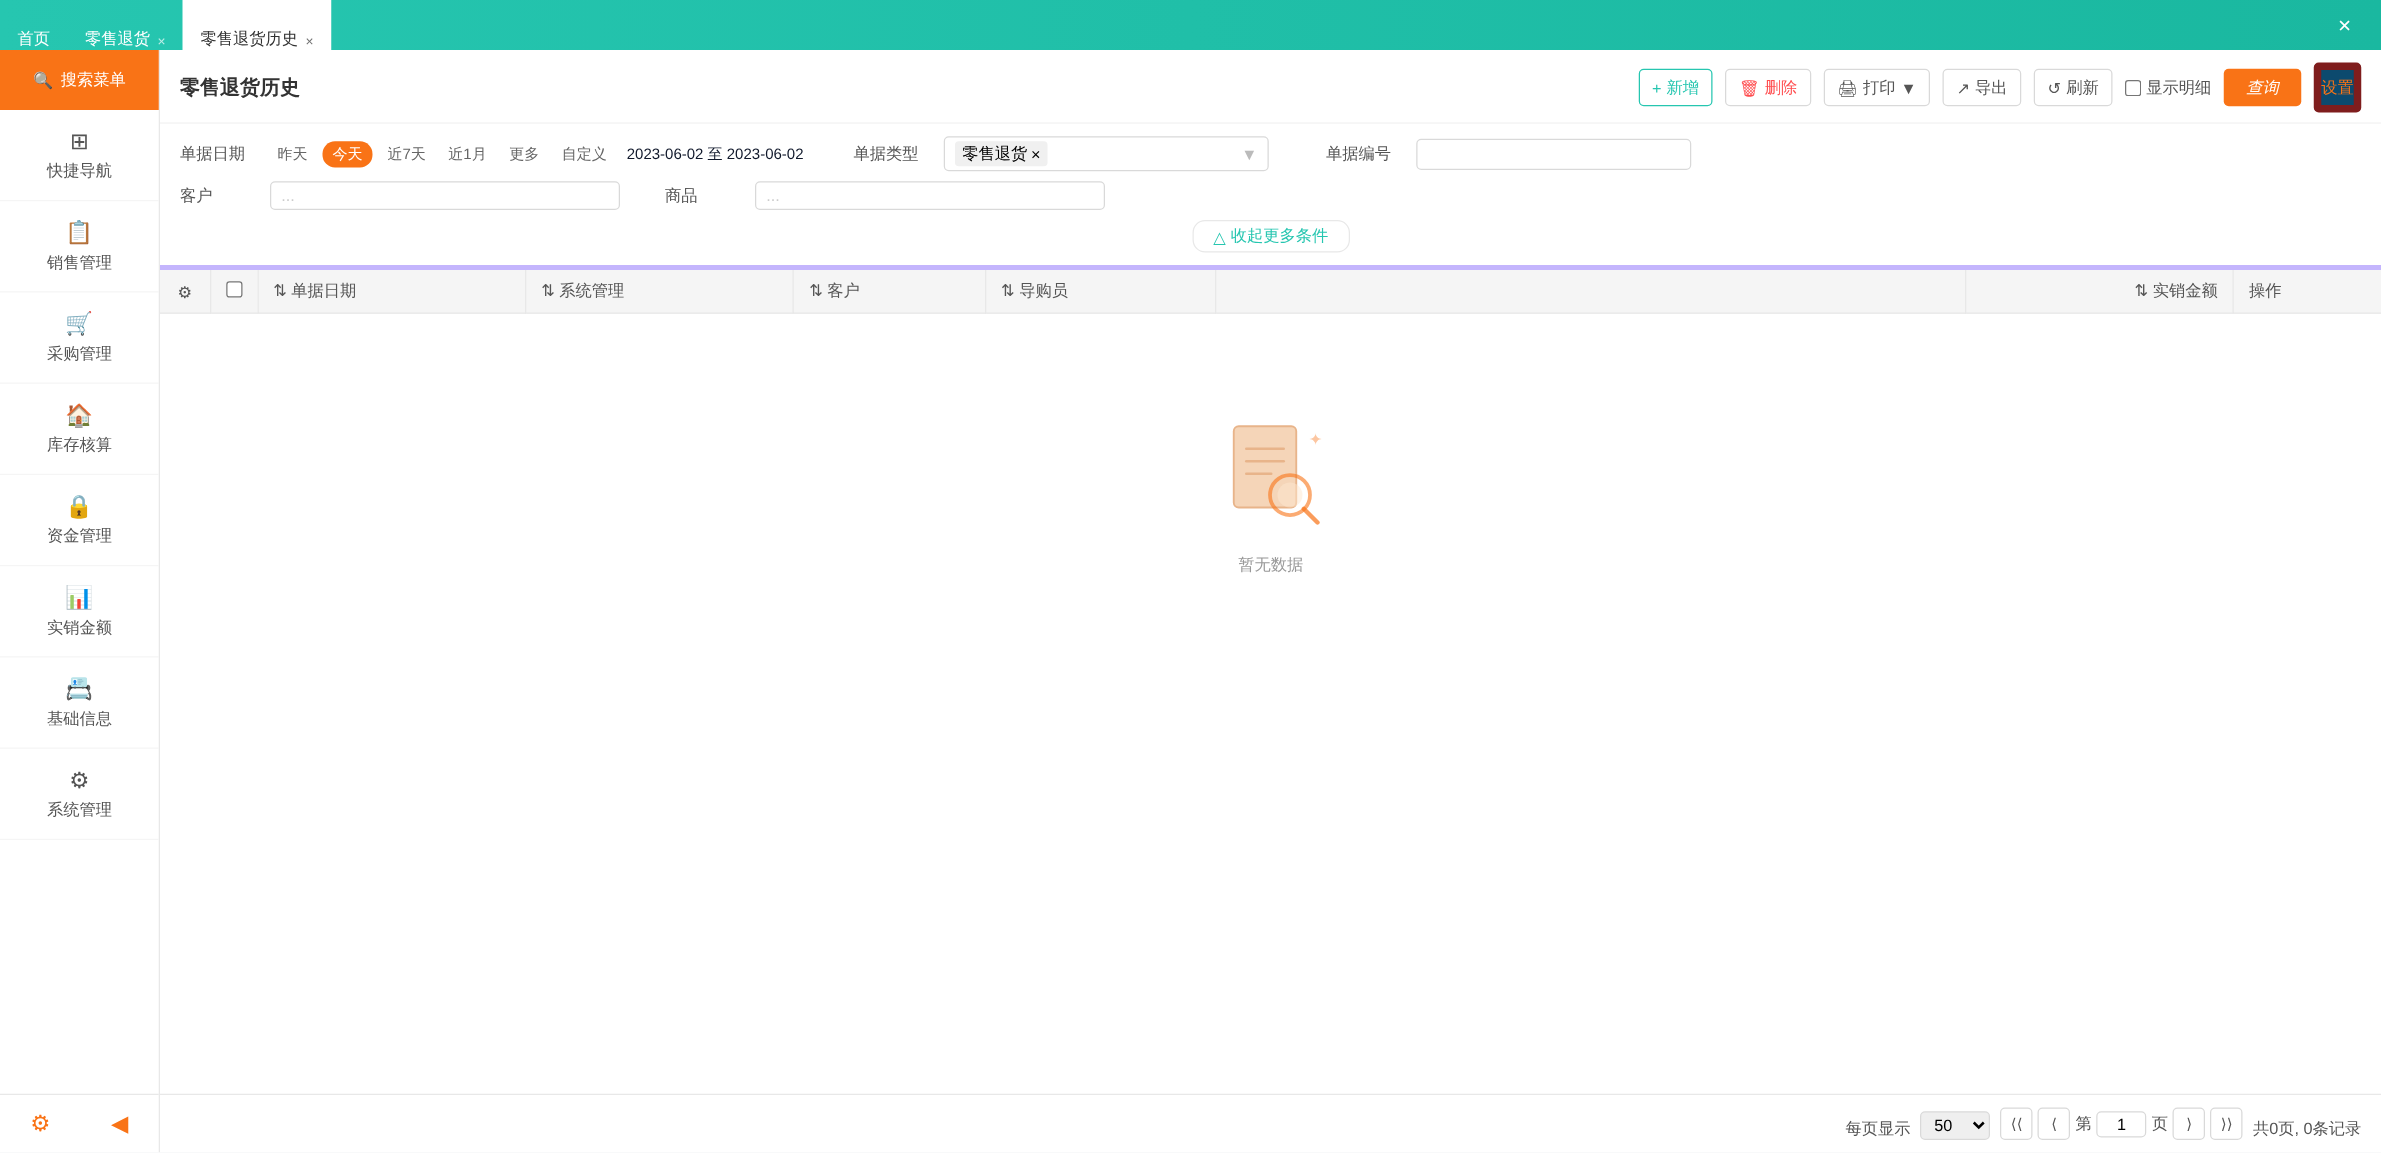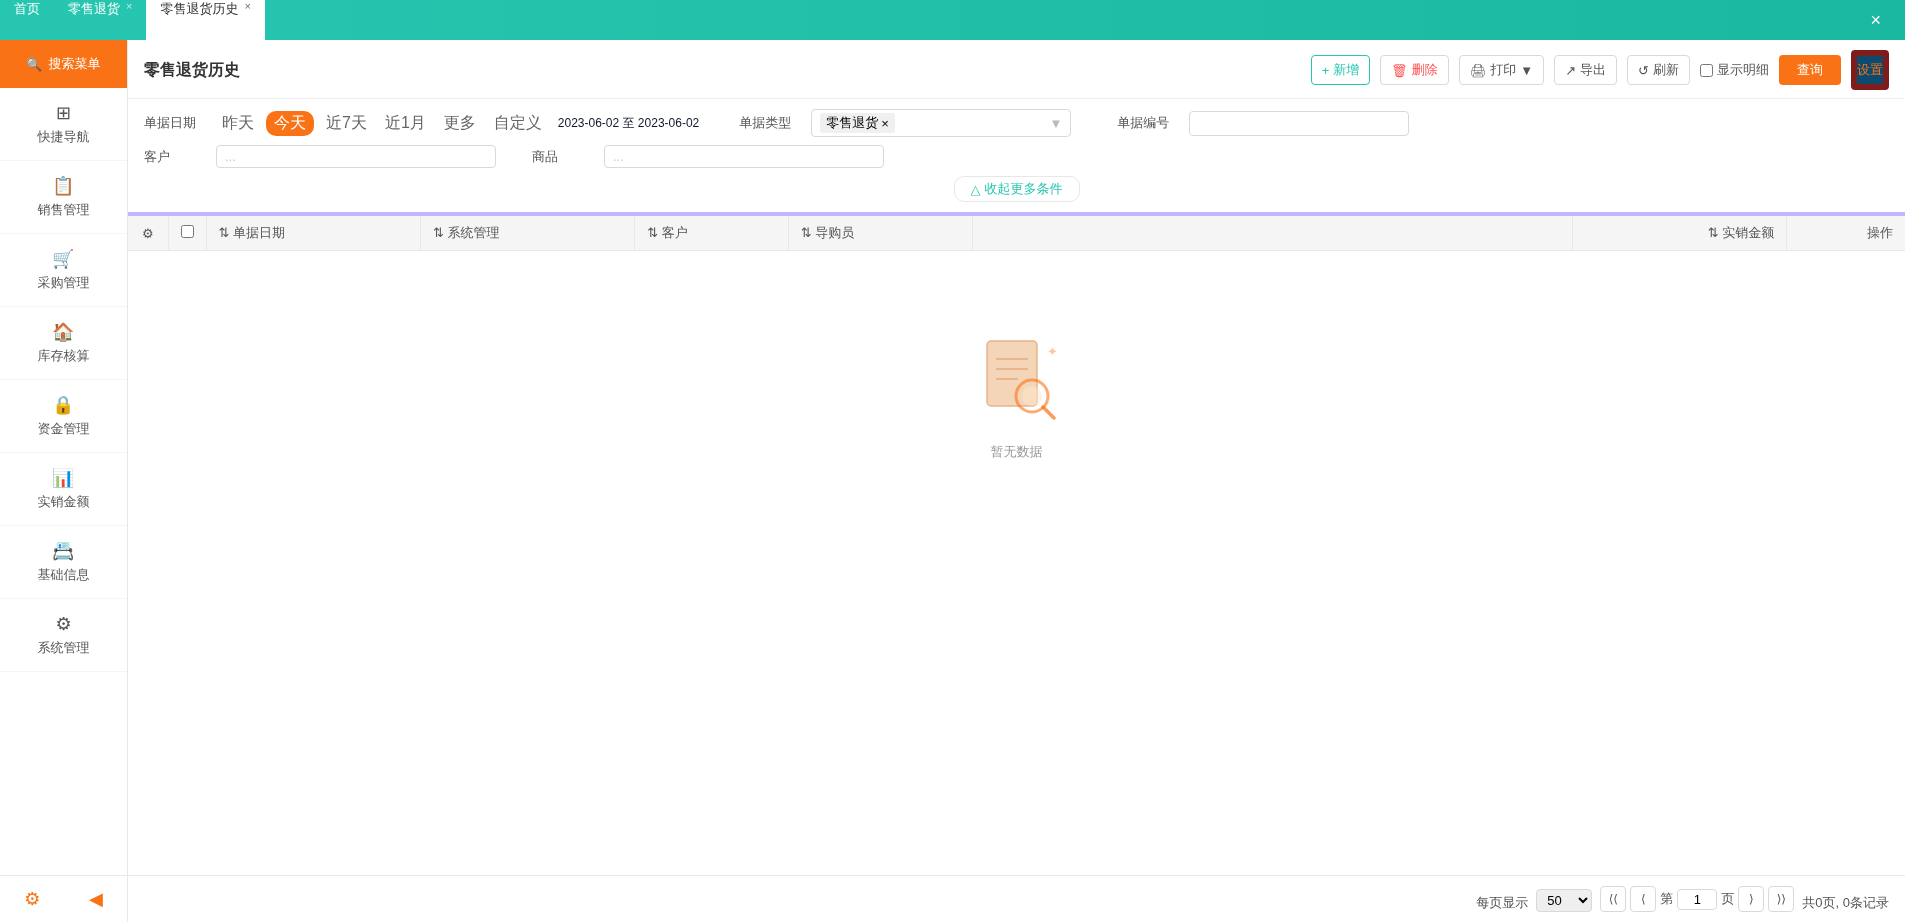"首页" .tab-item { align-items: flex-start -> flex-end }
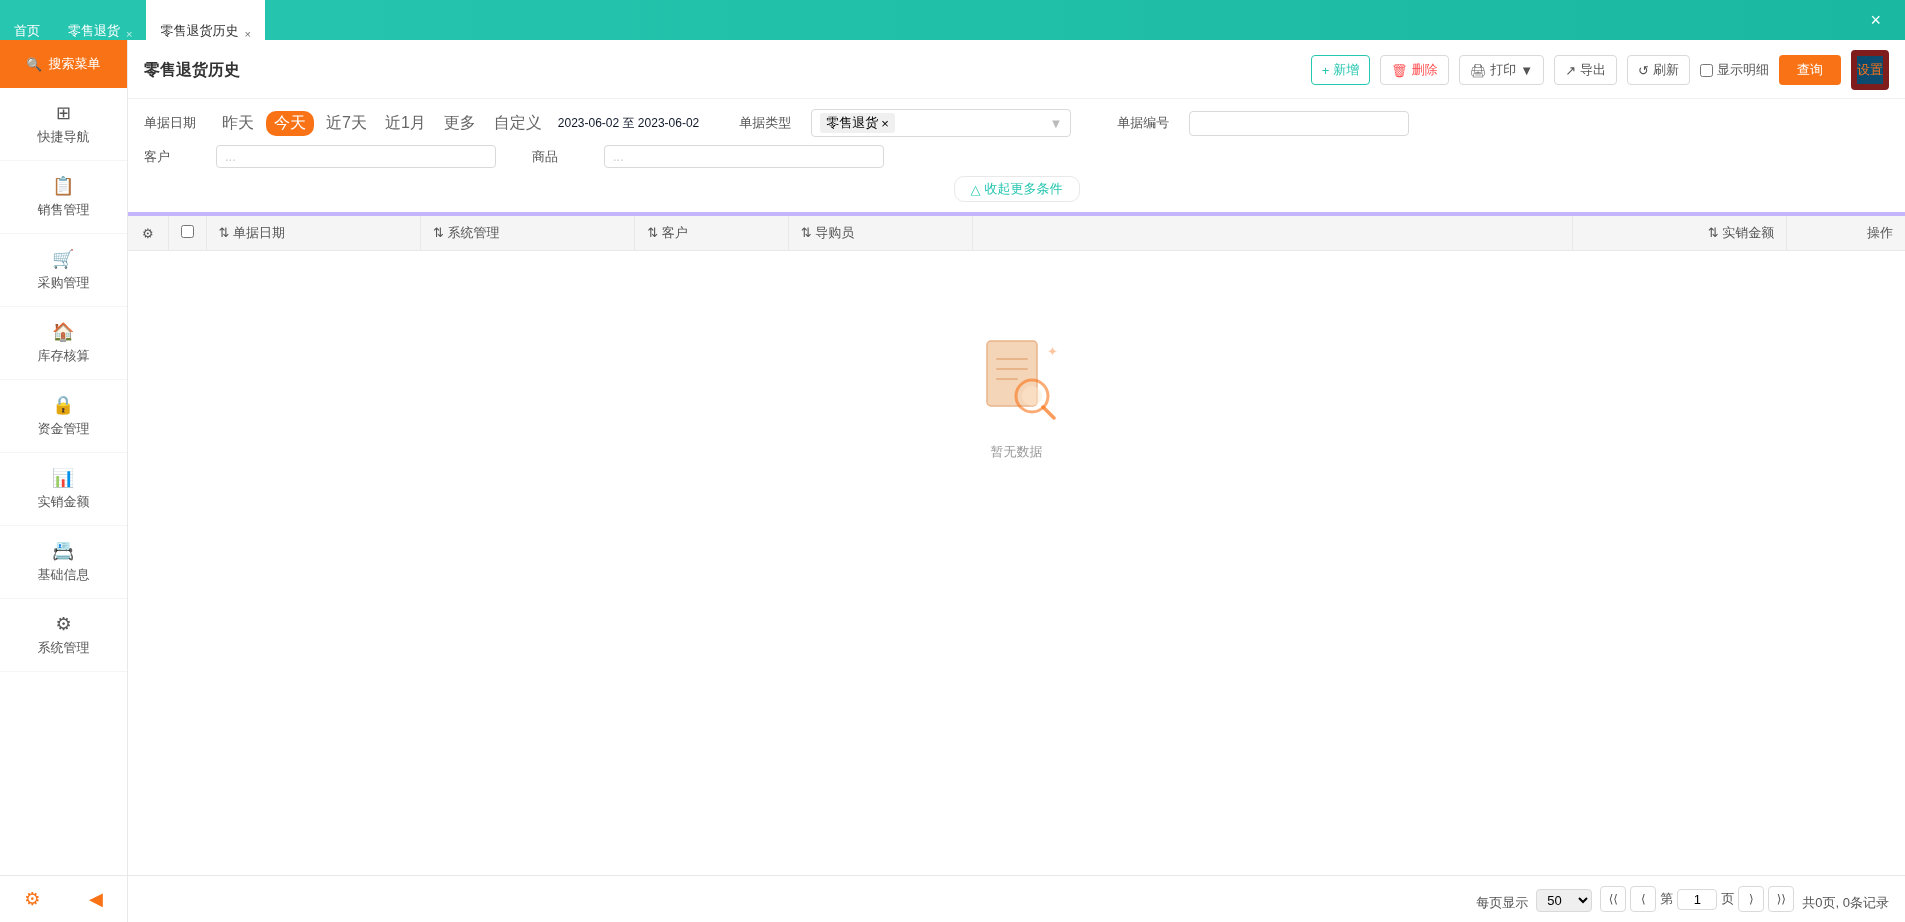"查询" .btn-query { font-style: none -> italic }
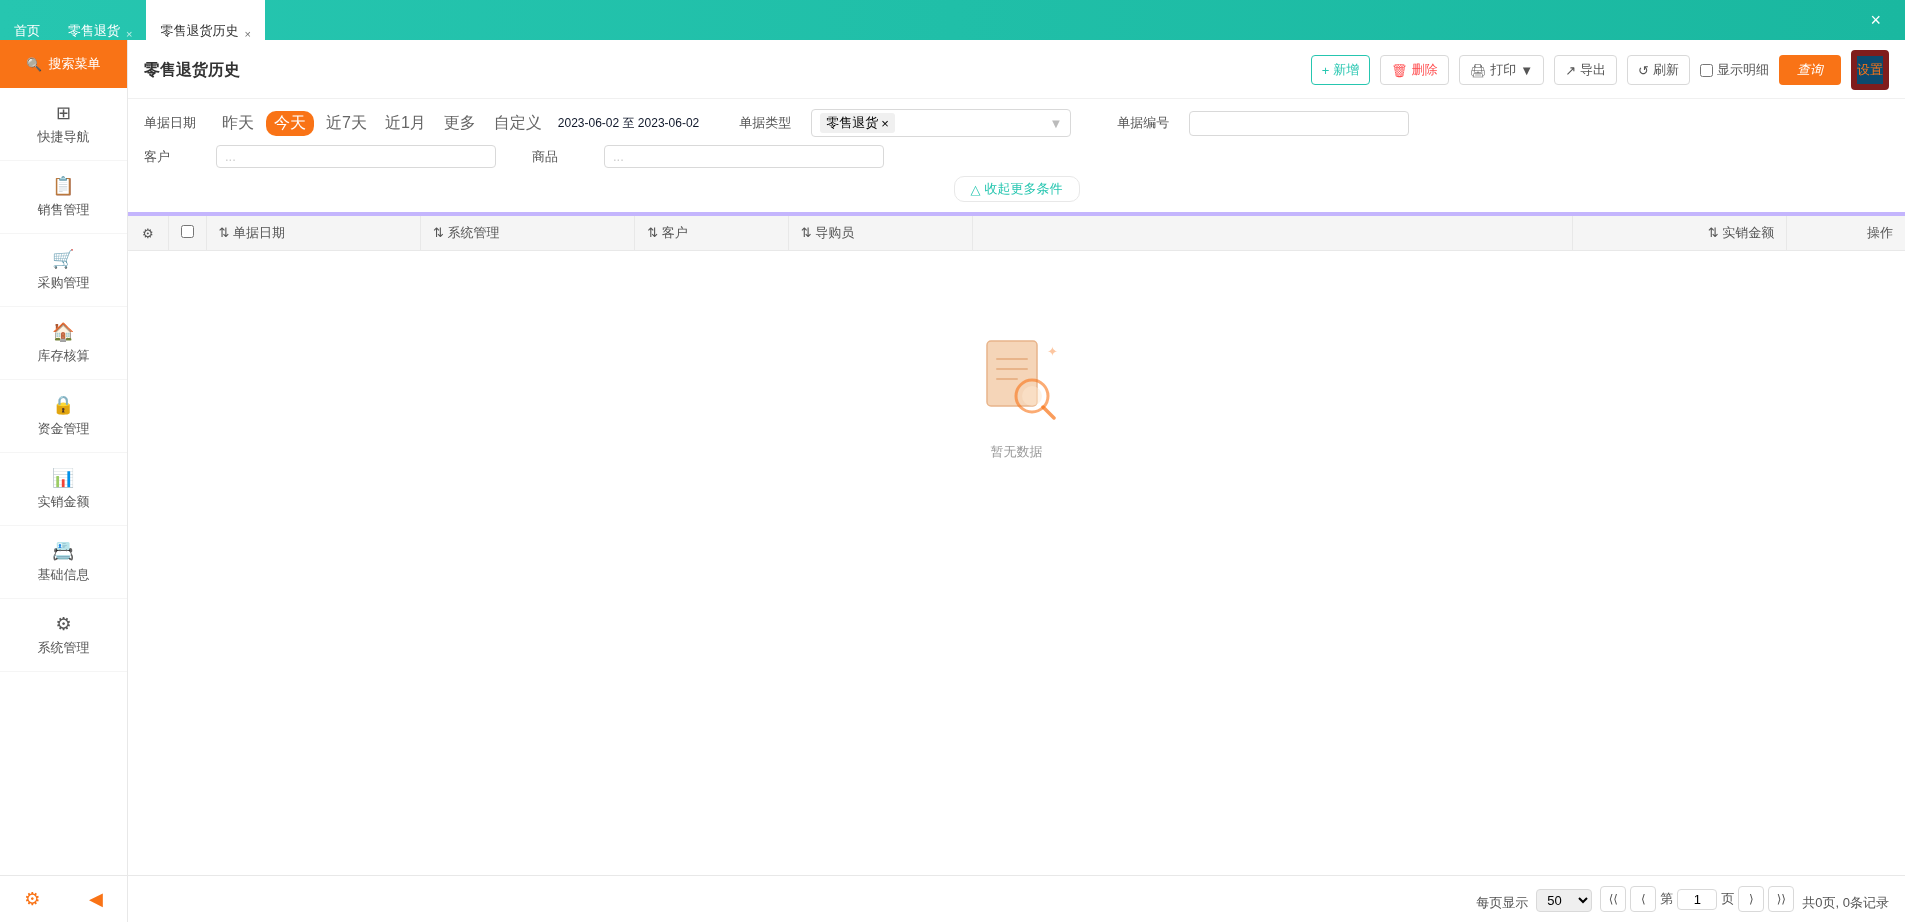"昨天" .date-quick-btn { font-size: 16px -> 12px }
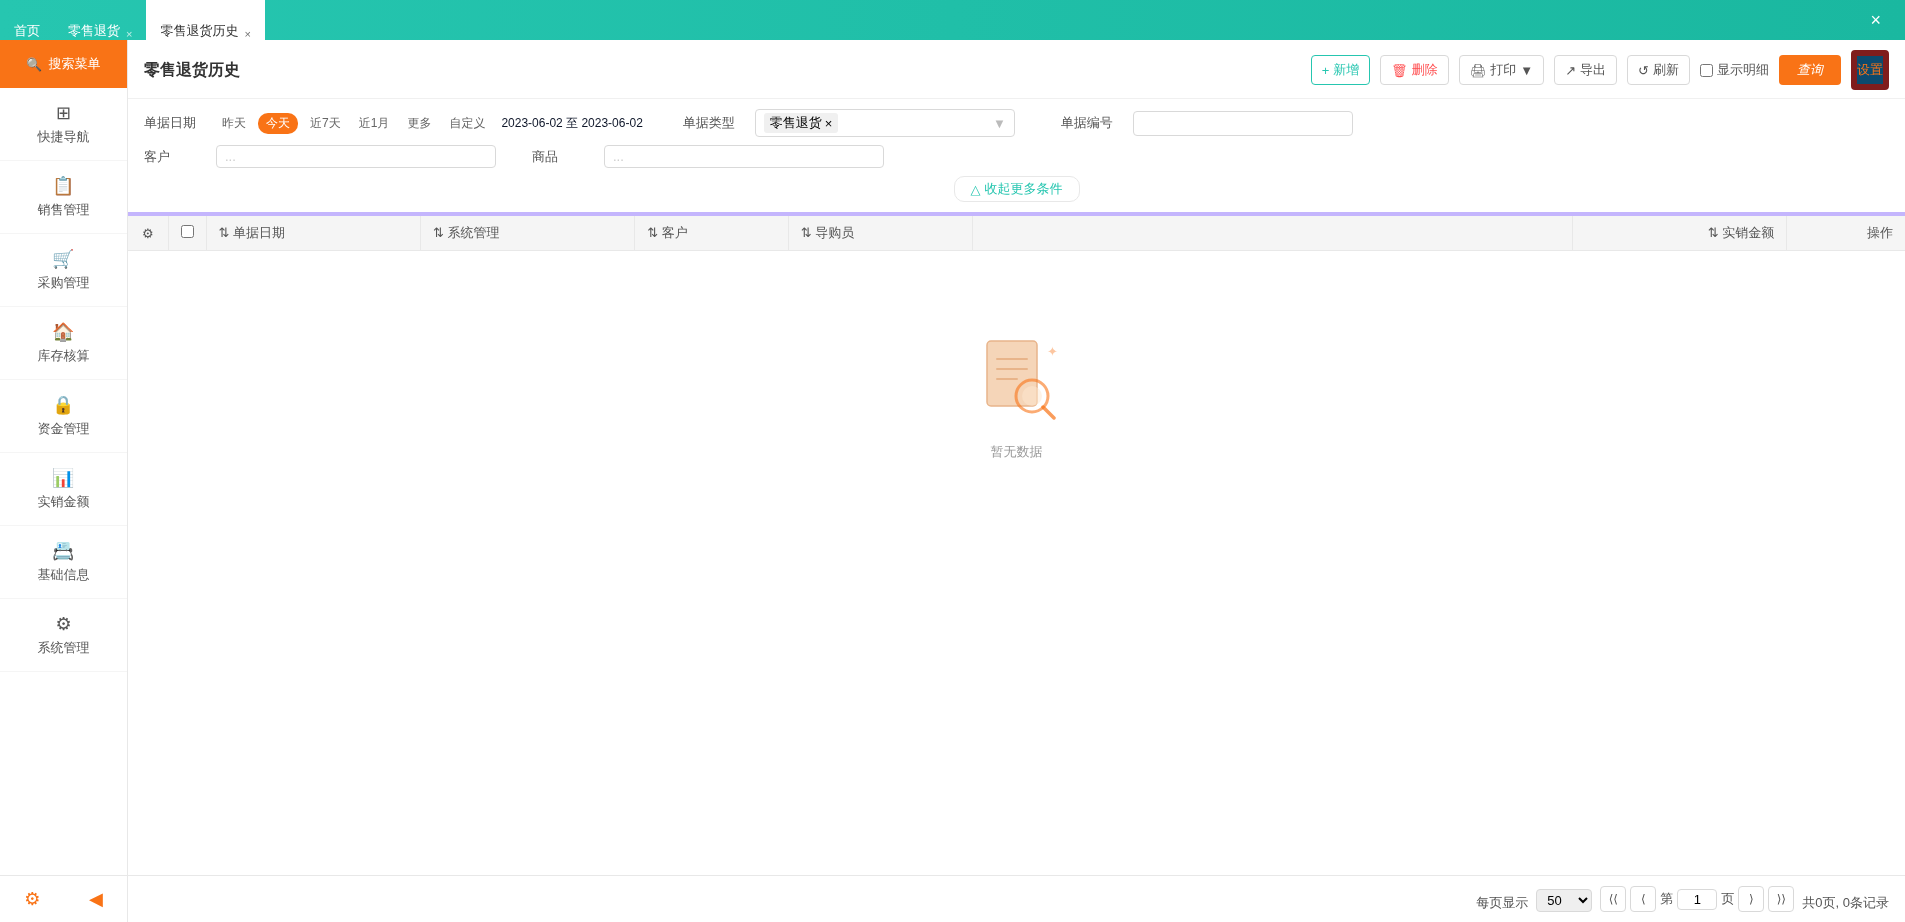"操作" th { text-align: right -> left }
